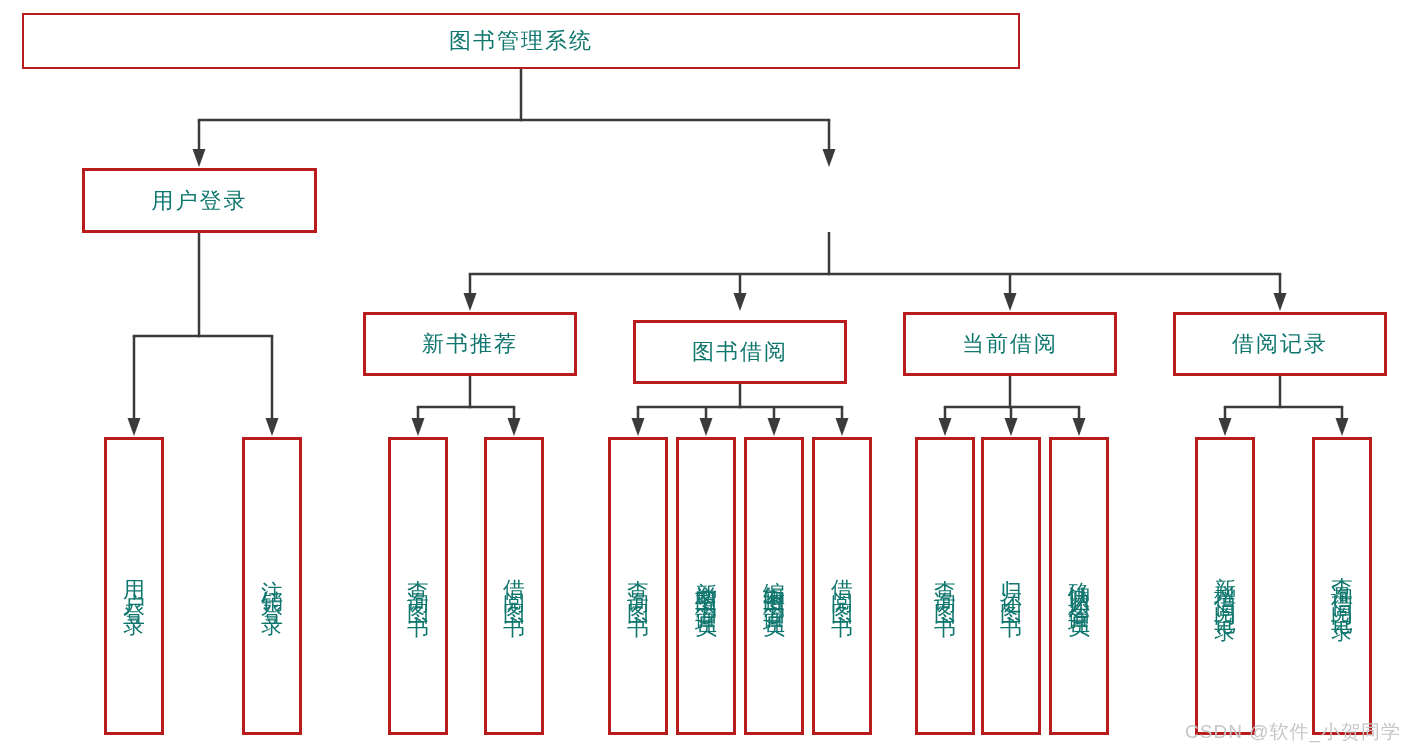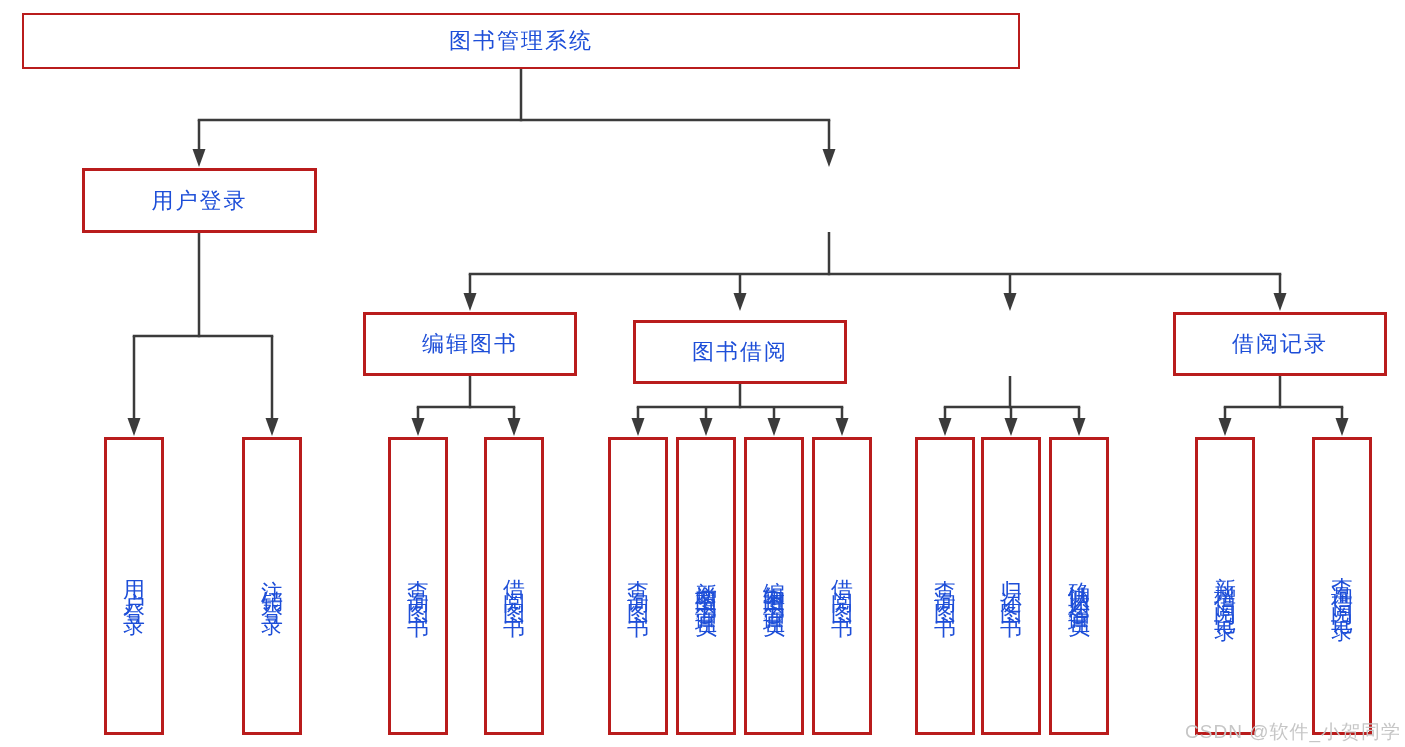"图书管理系统" .box { color: #1d4ed8 -> #0f766e }
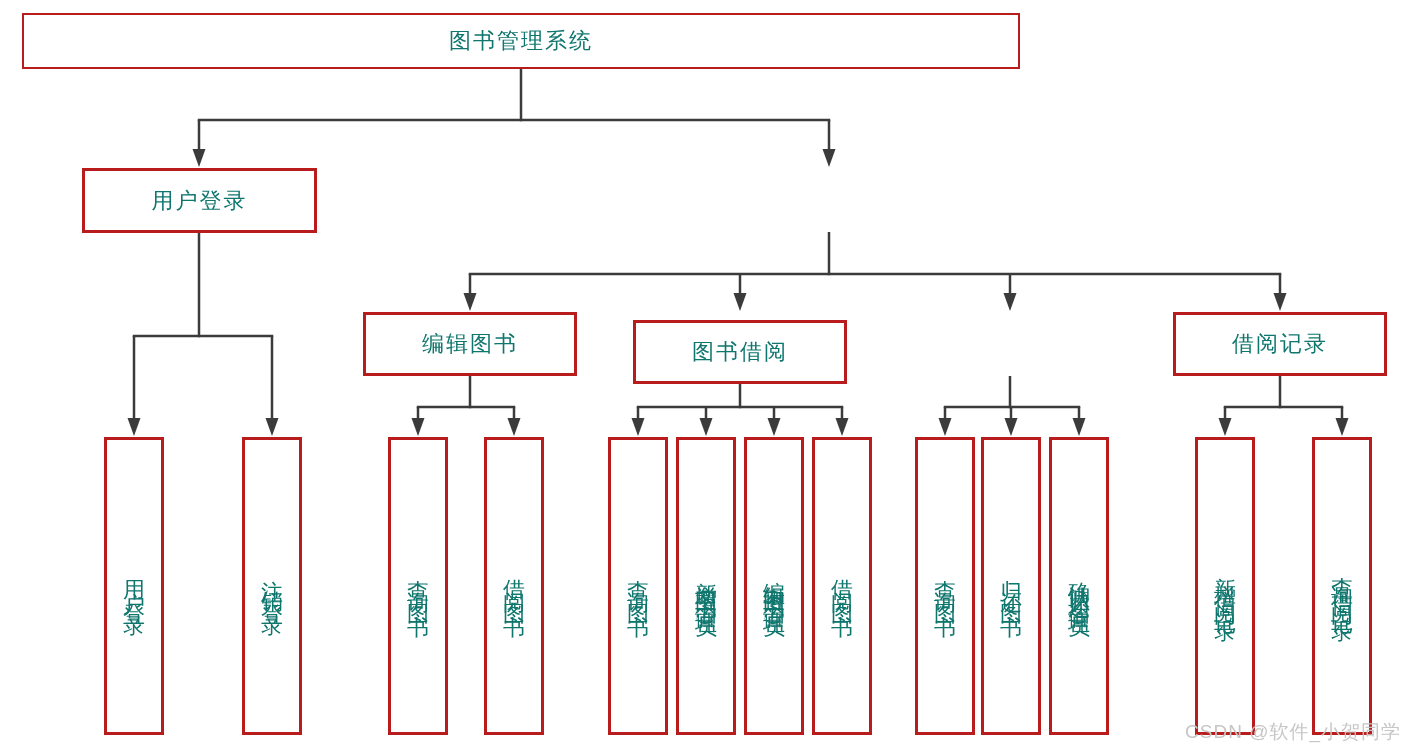"编辑图书" span { text: 编辑图书 -> 新书推荐 }
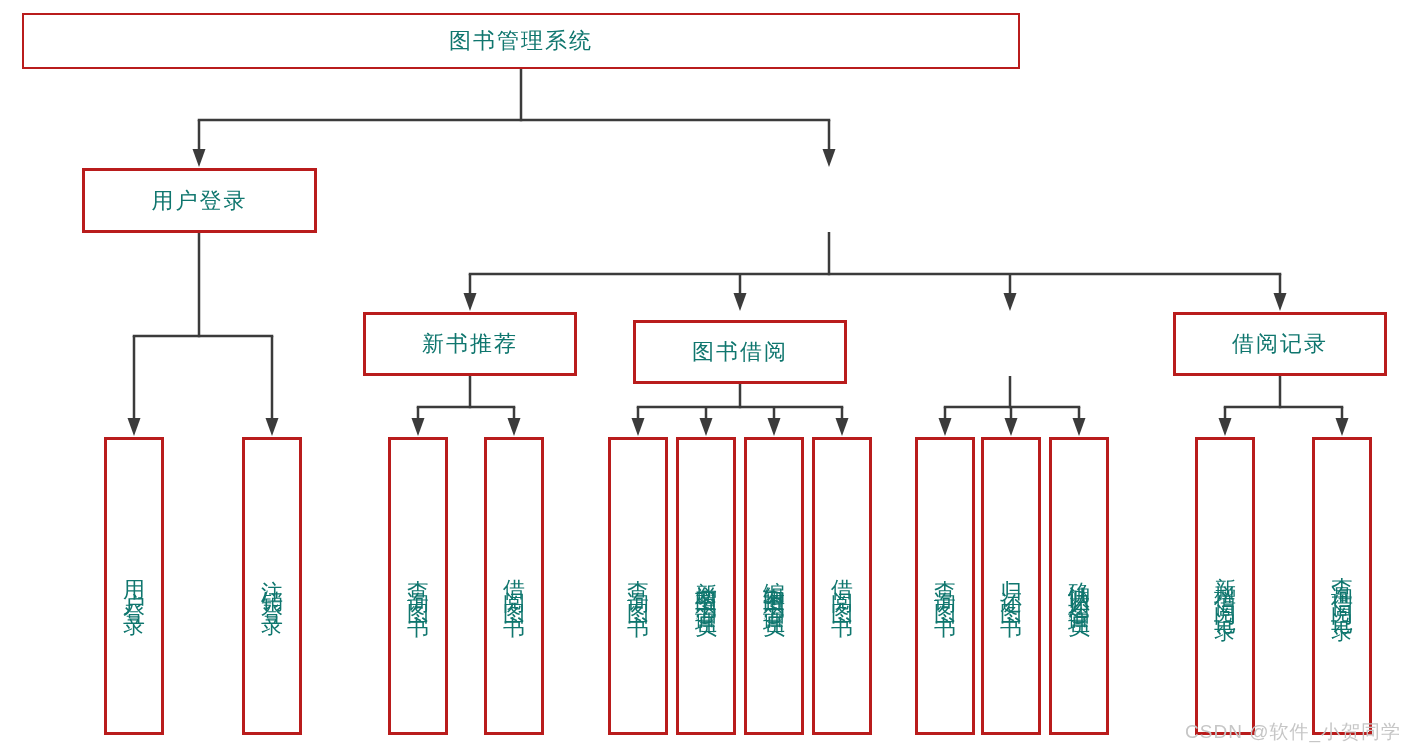"当前借阅" div.box { html: none -> <div> <span>当前借阅</span> </div> }
